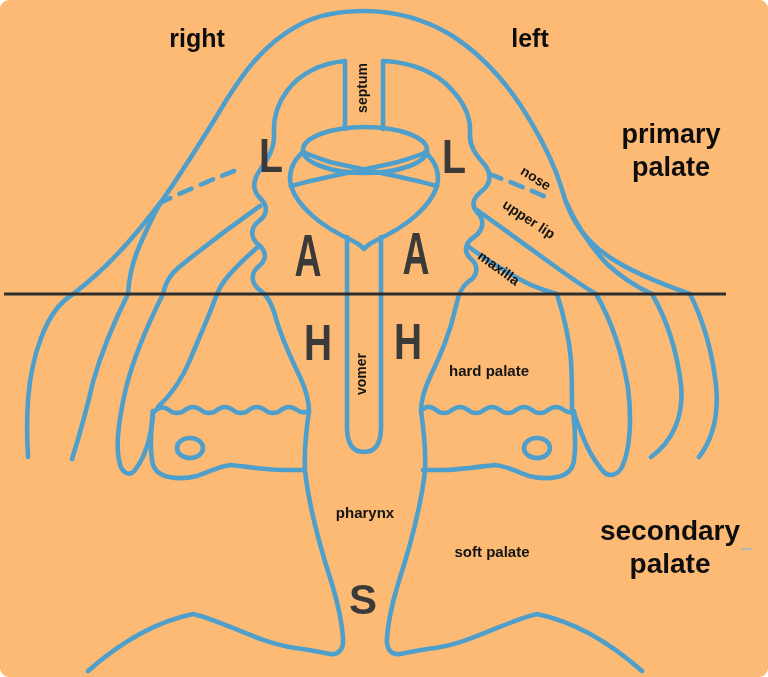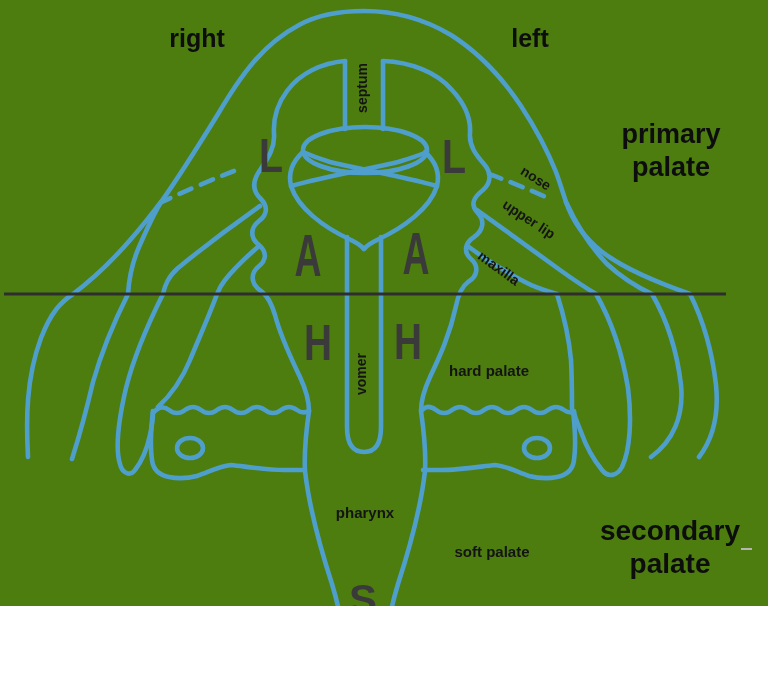"right" #stage { background: #4d7c0f -> #fdba74; border-radius: none -> 9px; height: 606px -> 677px }
